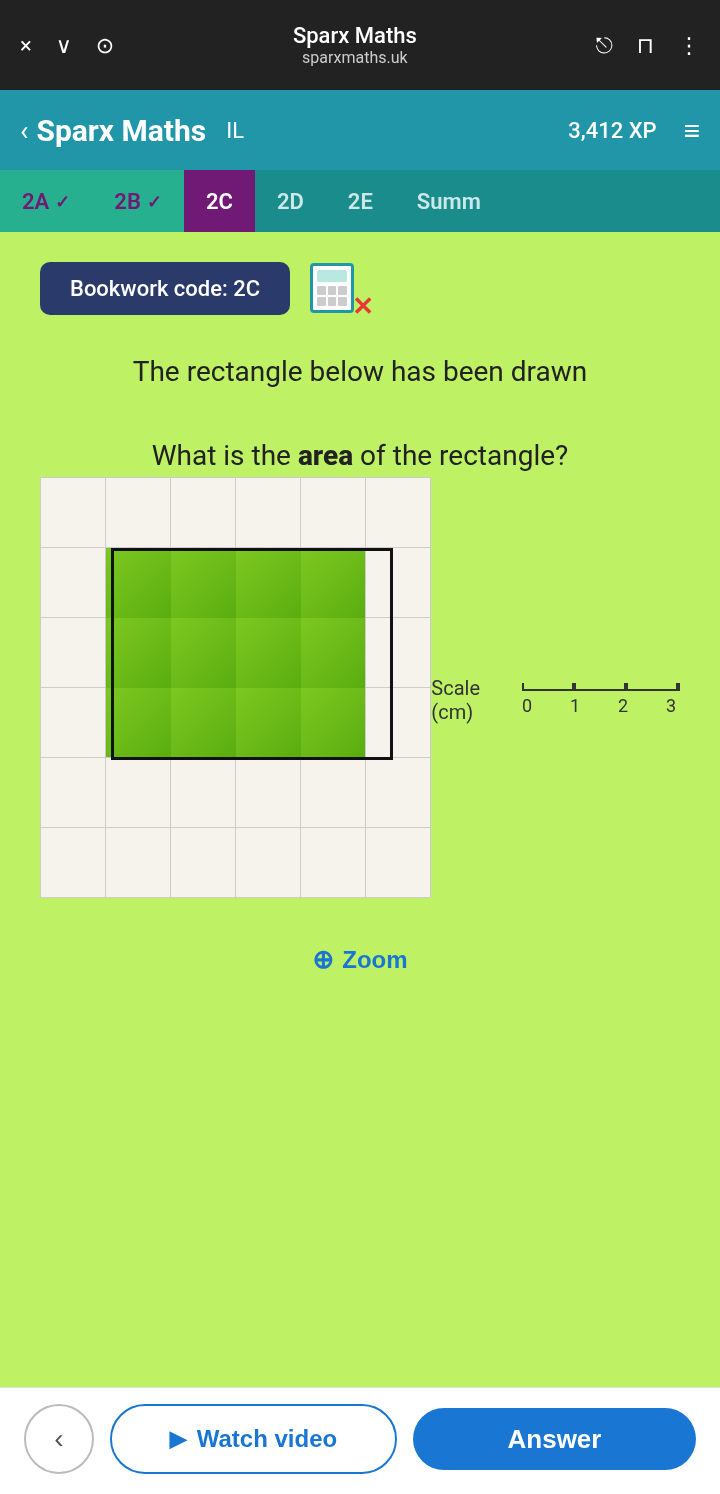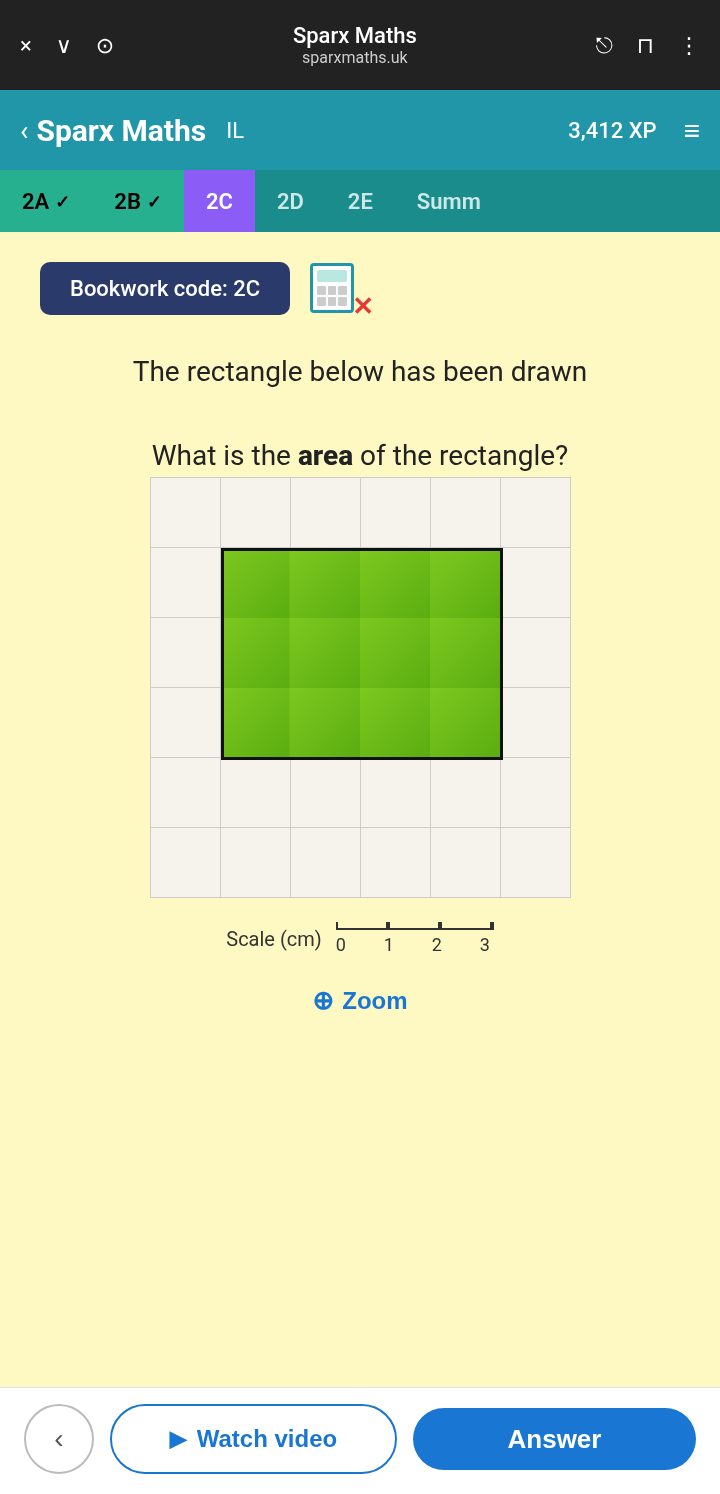"2A" .tab-item { color: #000000 -> #701a75 }
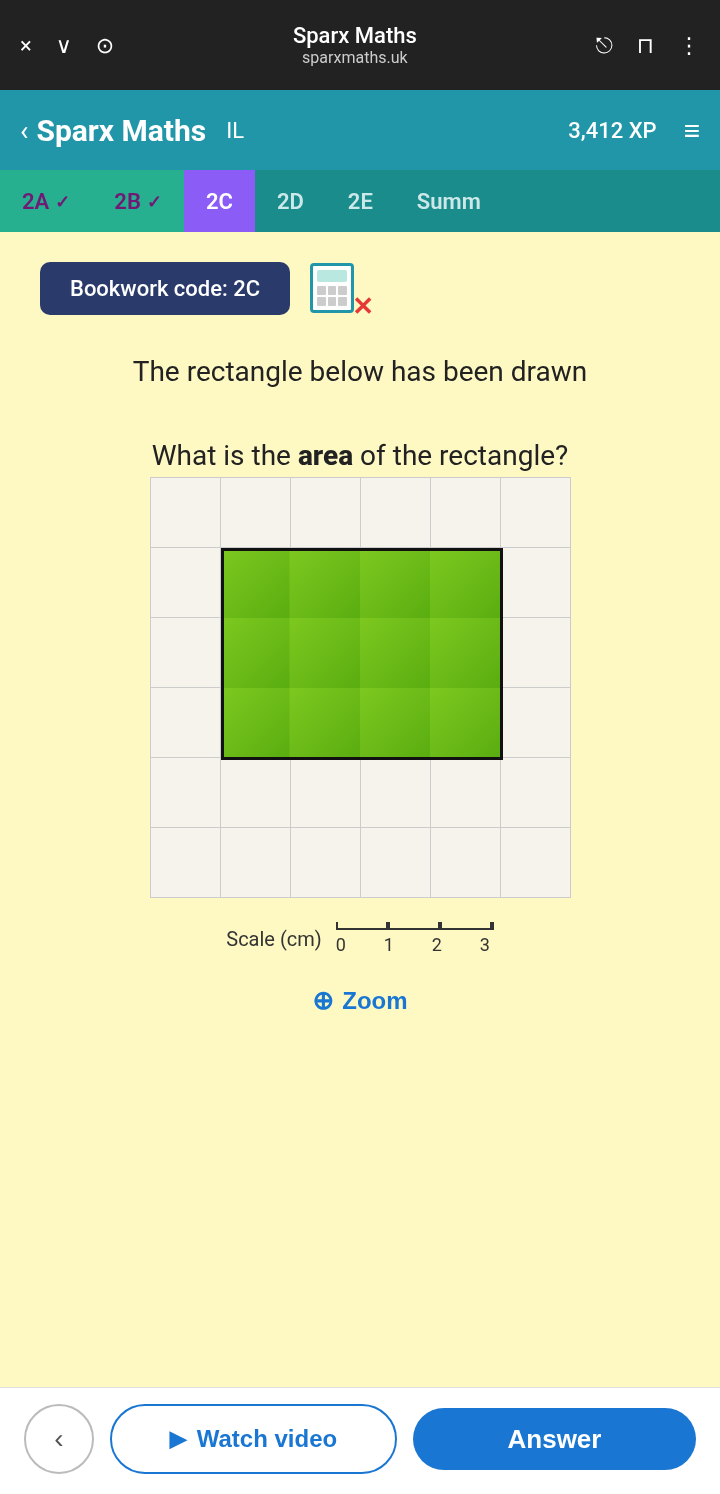"2C" .tab-item.active { background: #8b5cf6 -> #701a75 }
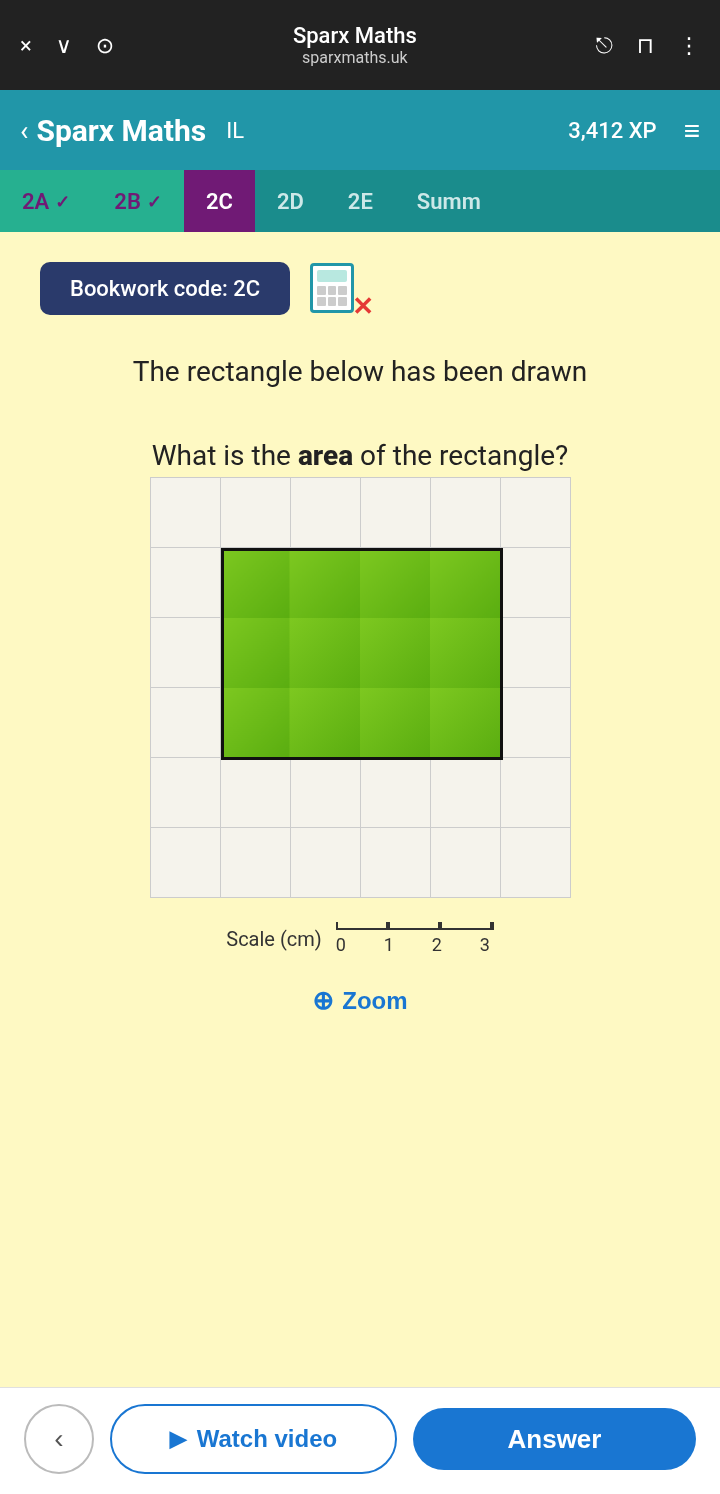"Bookwork code: 2C" .main-content { background: #fef9c3 -> #bef264 }
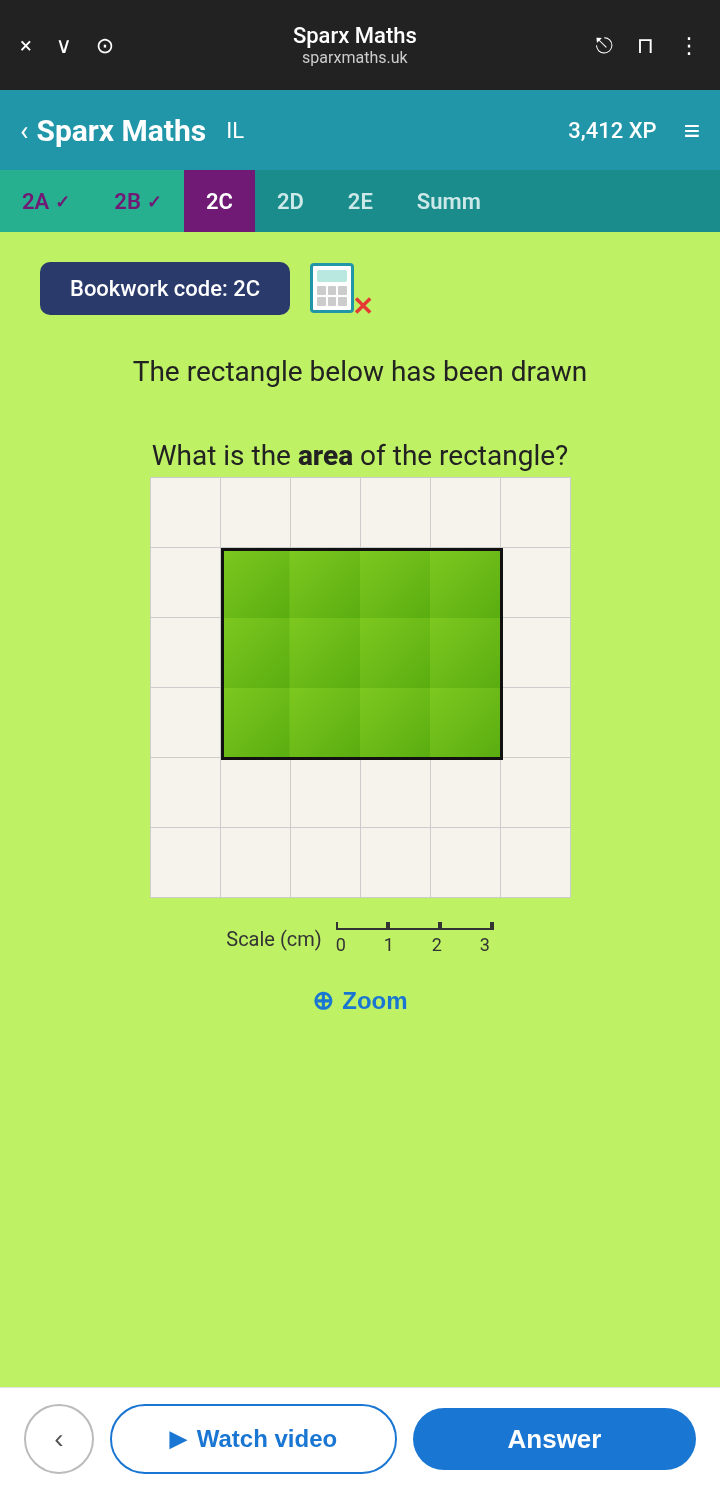"Scale (cm)" .diagram-container { flex-direction: column -> row }
